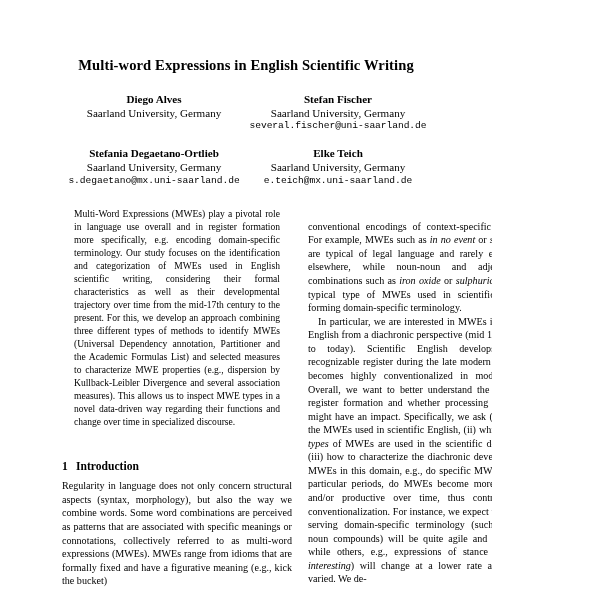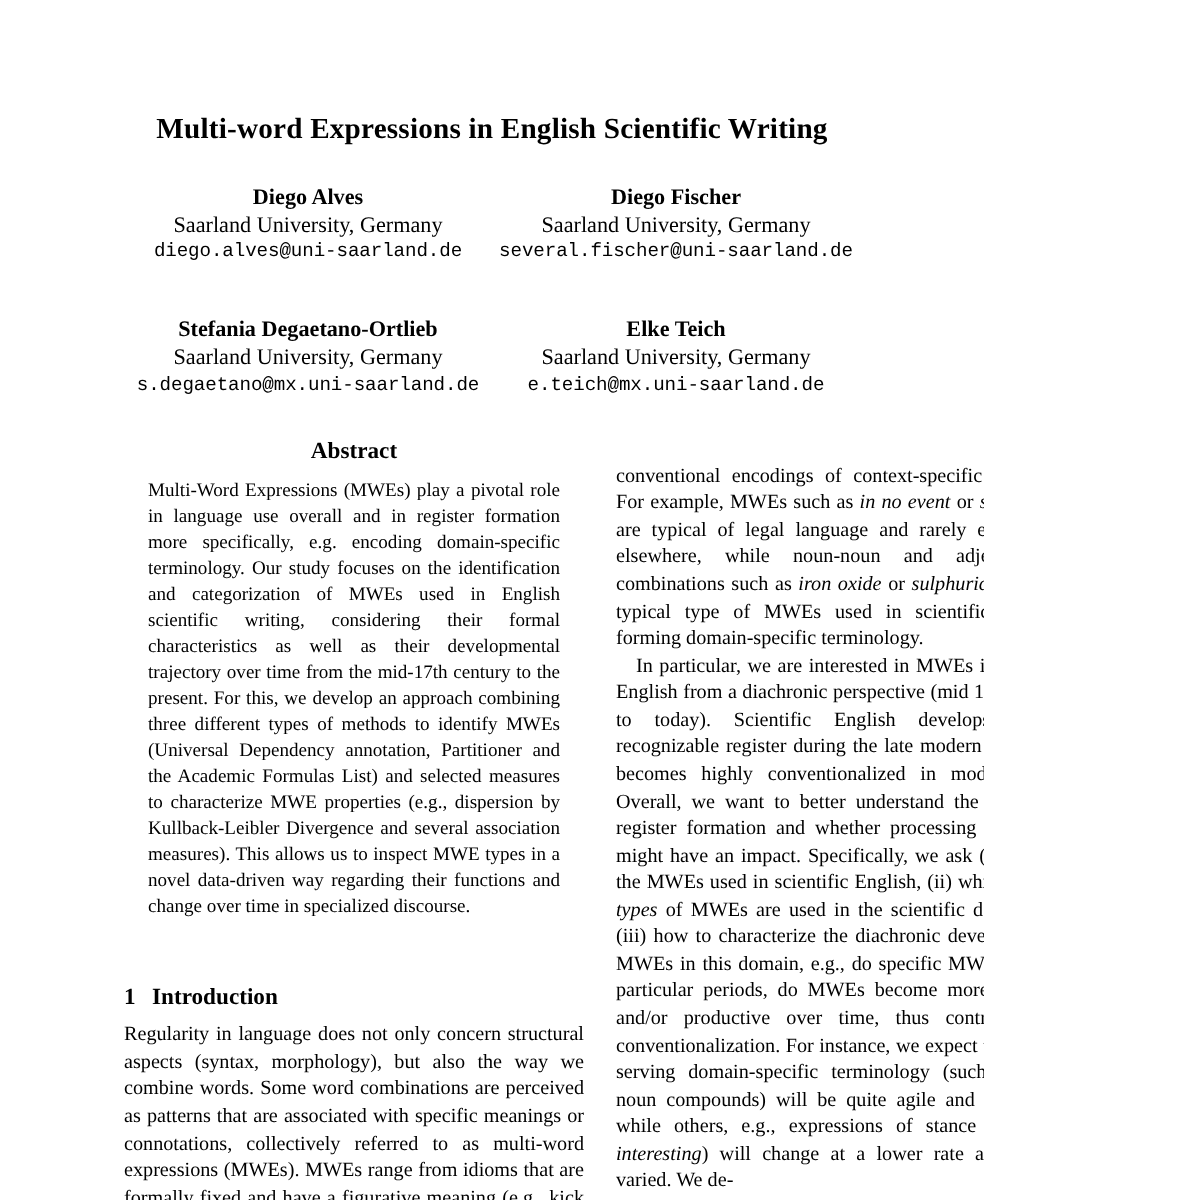"Diego Fischer" span.author-name { text: Diego -> Stefan }
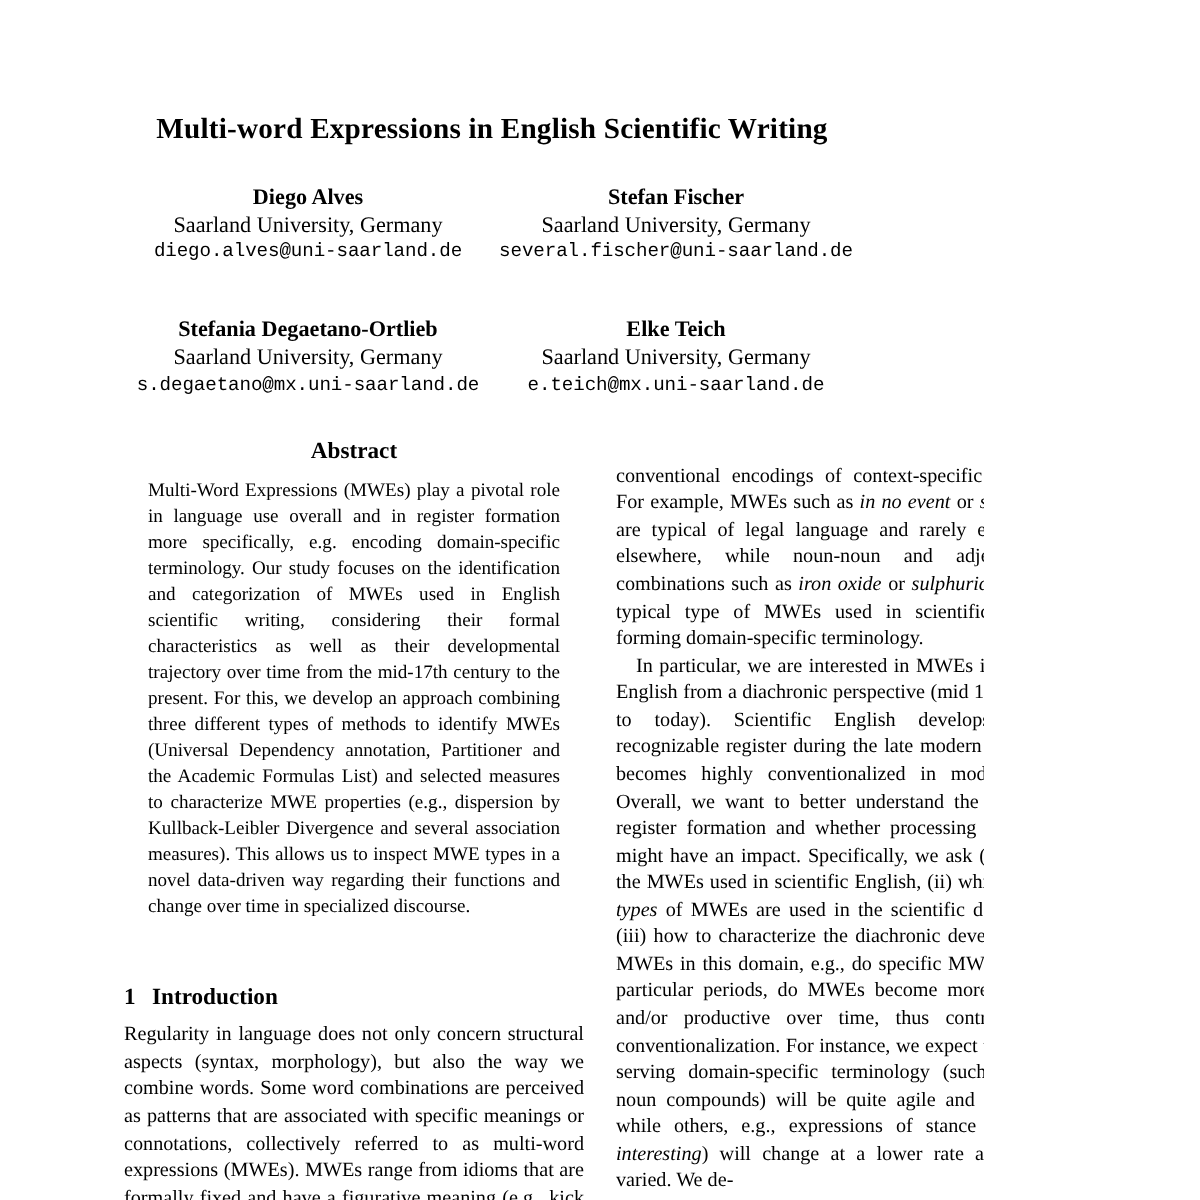"diego.alves@uni-saarland.de" span.author-email { html: <span>diego.alves@uni-saarland.de</span> -> none }
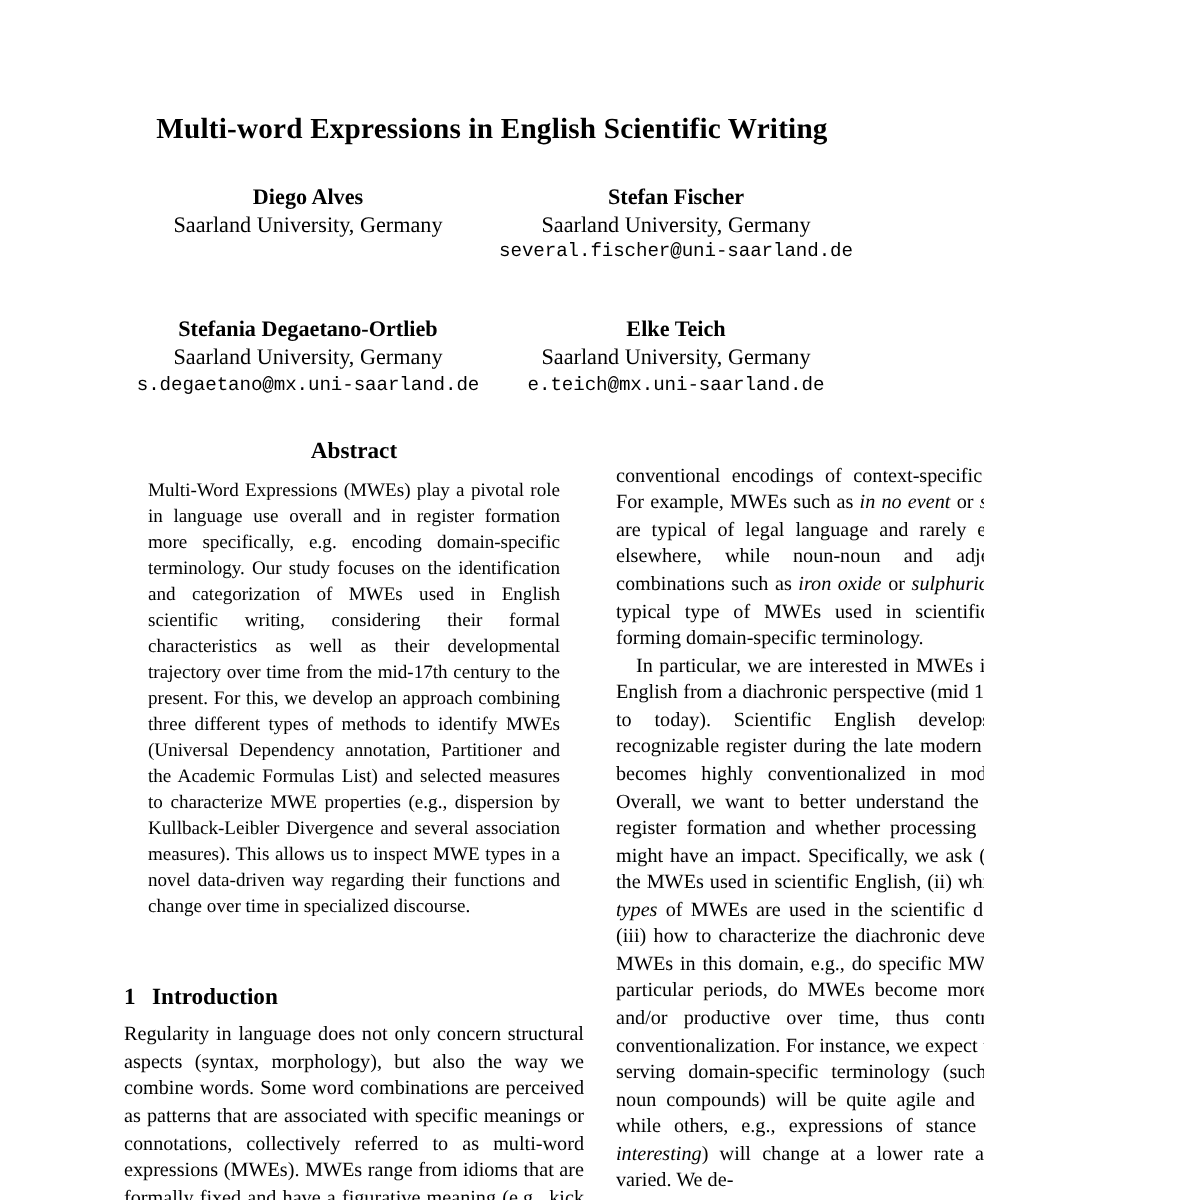"Stefania Degaetano-Ortlieb" .author-row + .author-row { margin-top: 25px -> 13px }
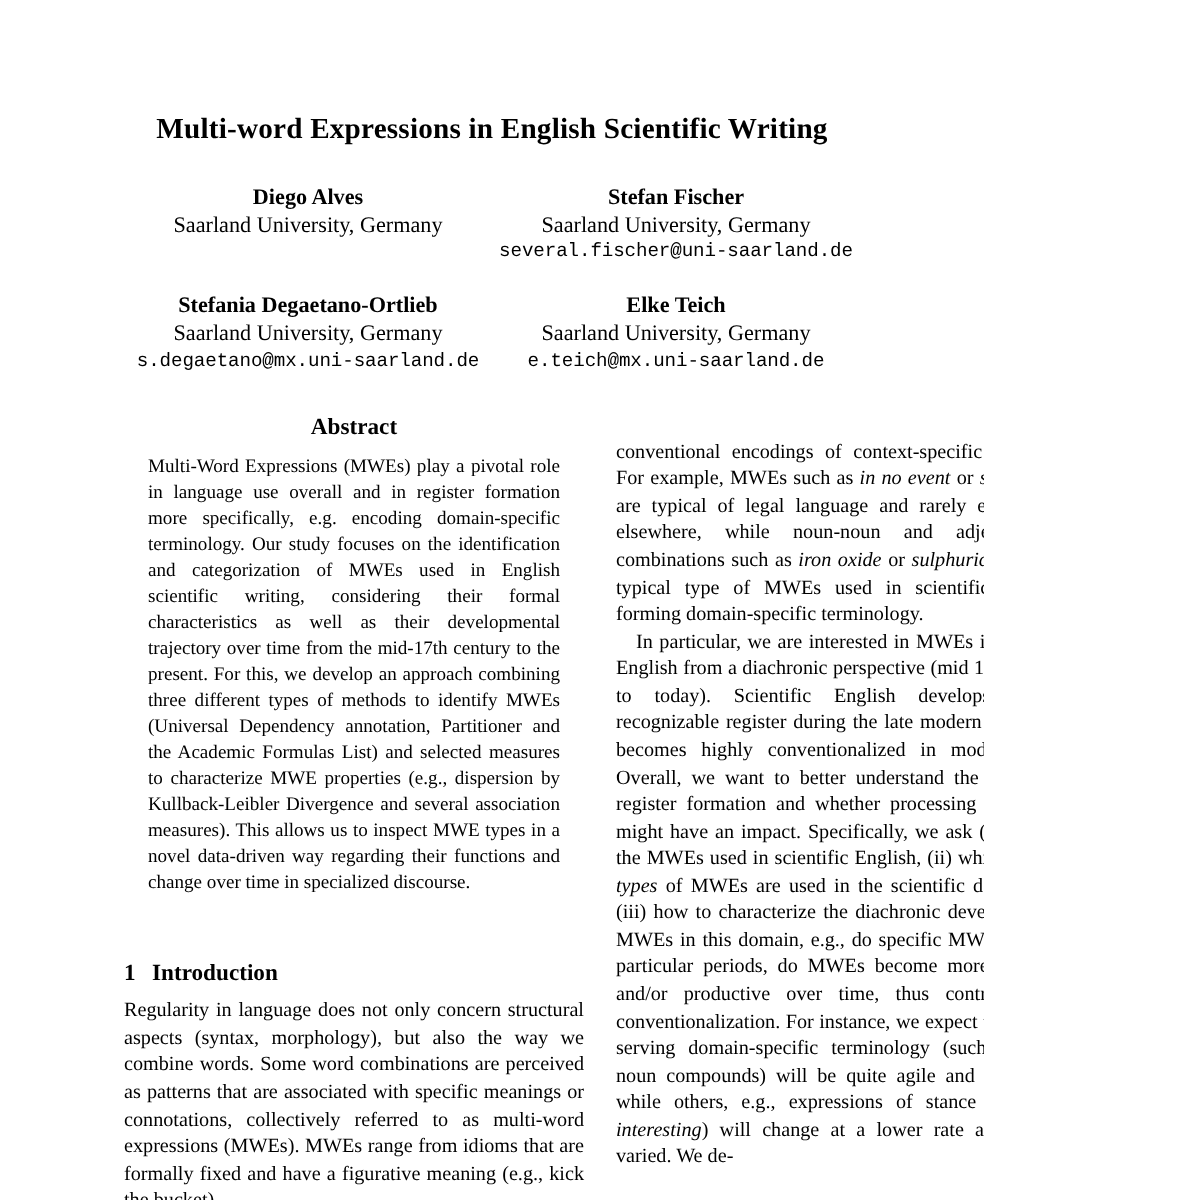"Abstract" h2.abstract-head { html: <h2>Abstract</h2> -> none }
